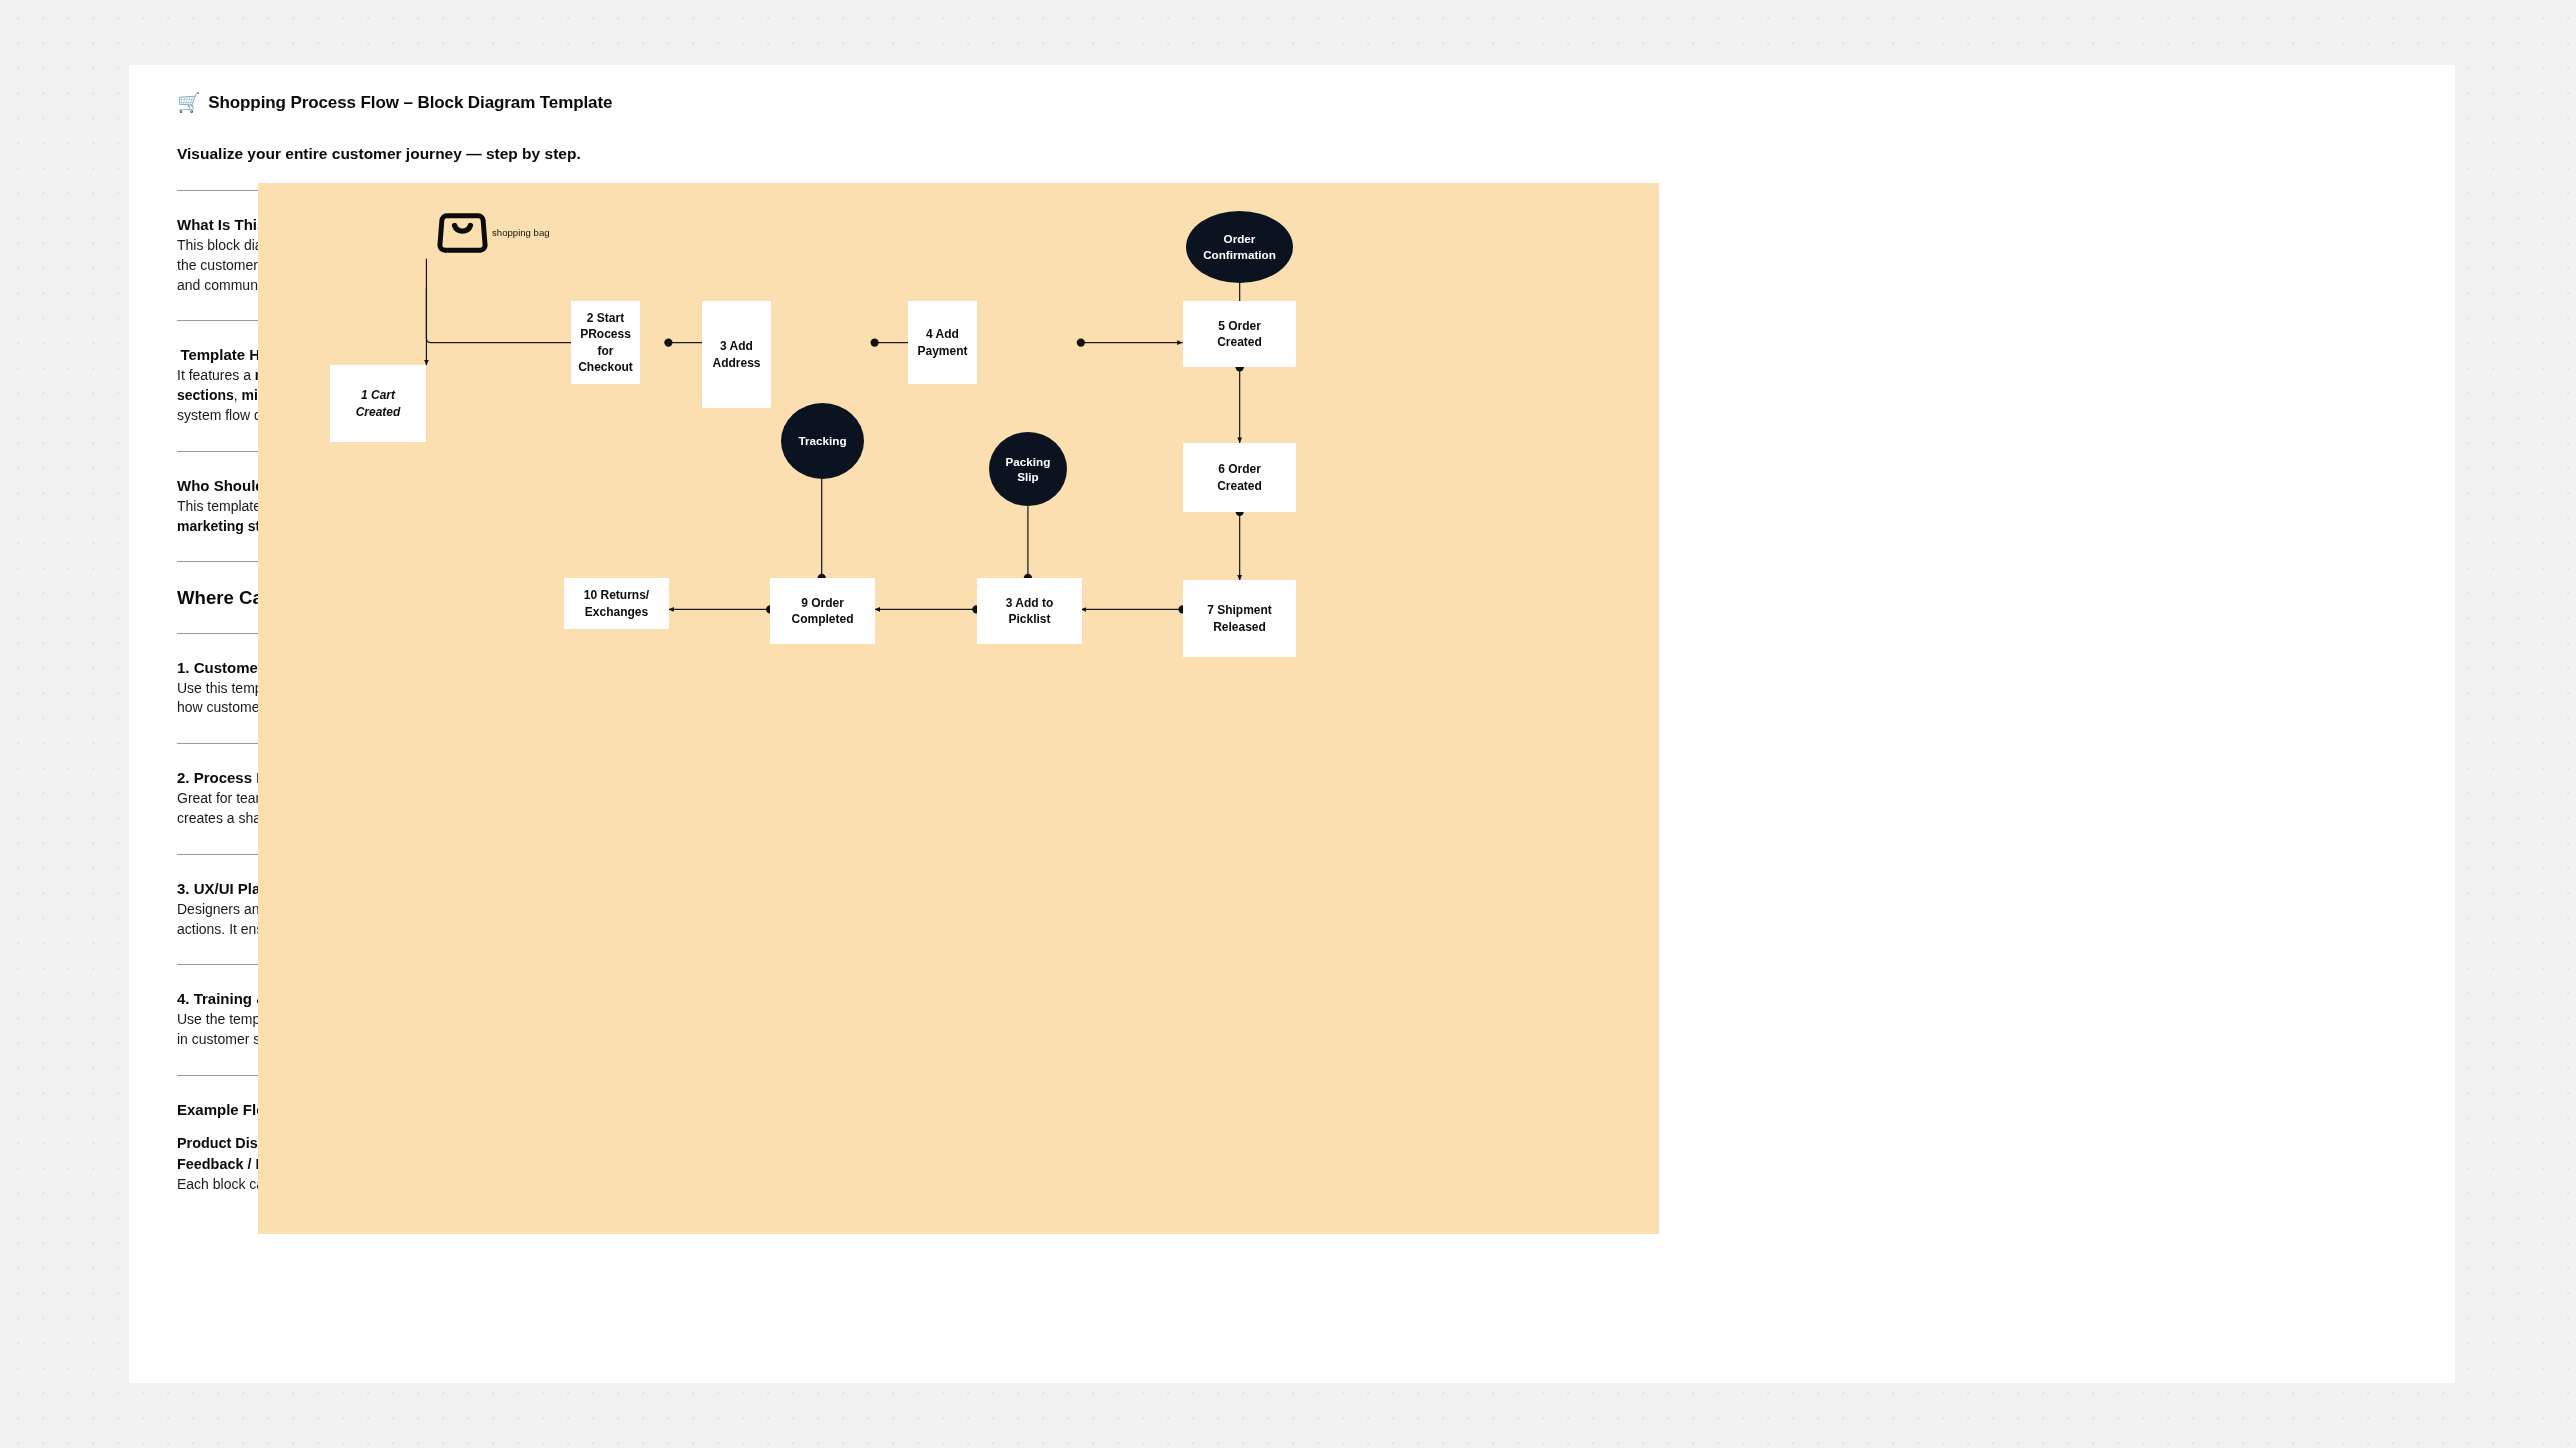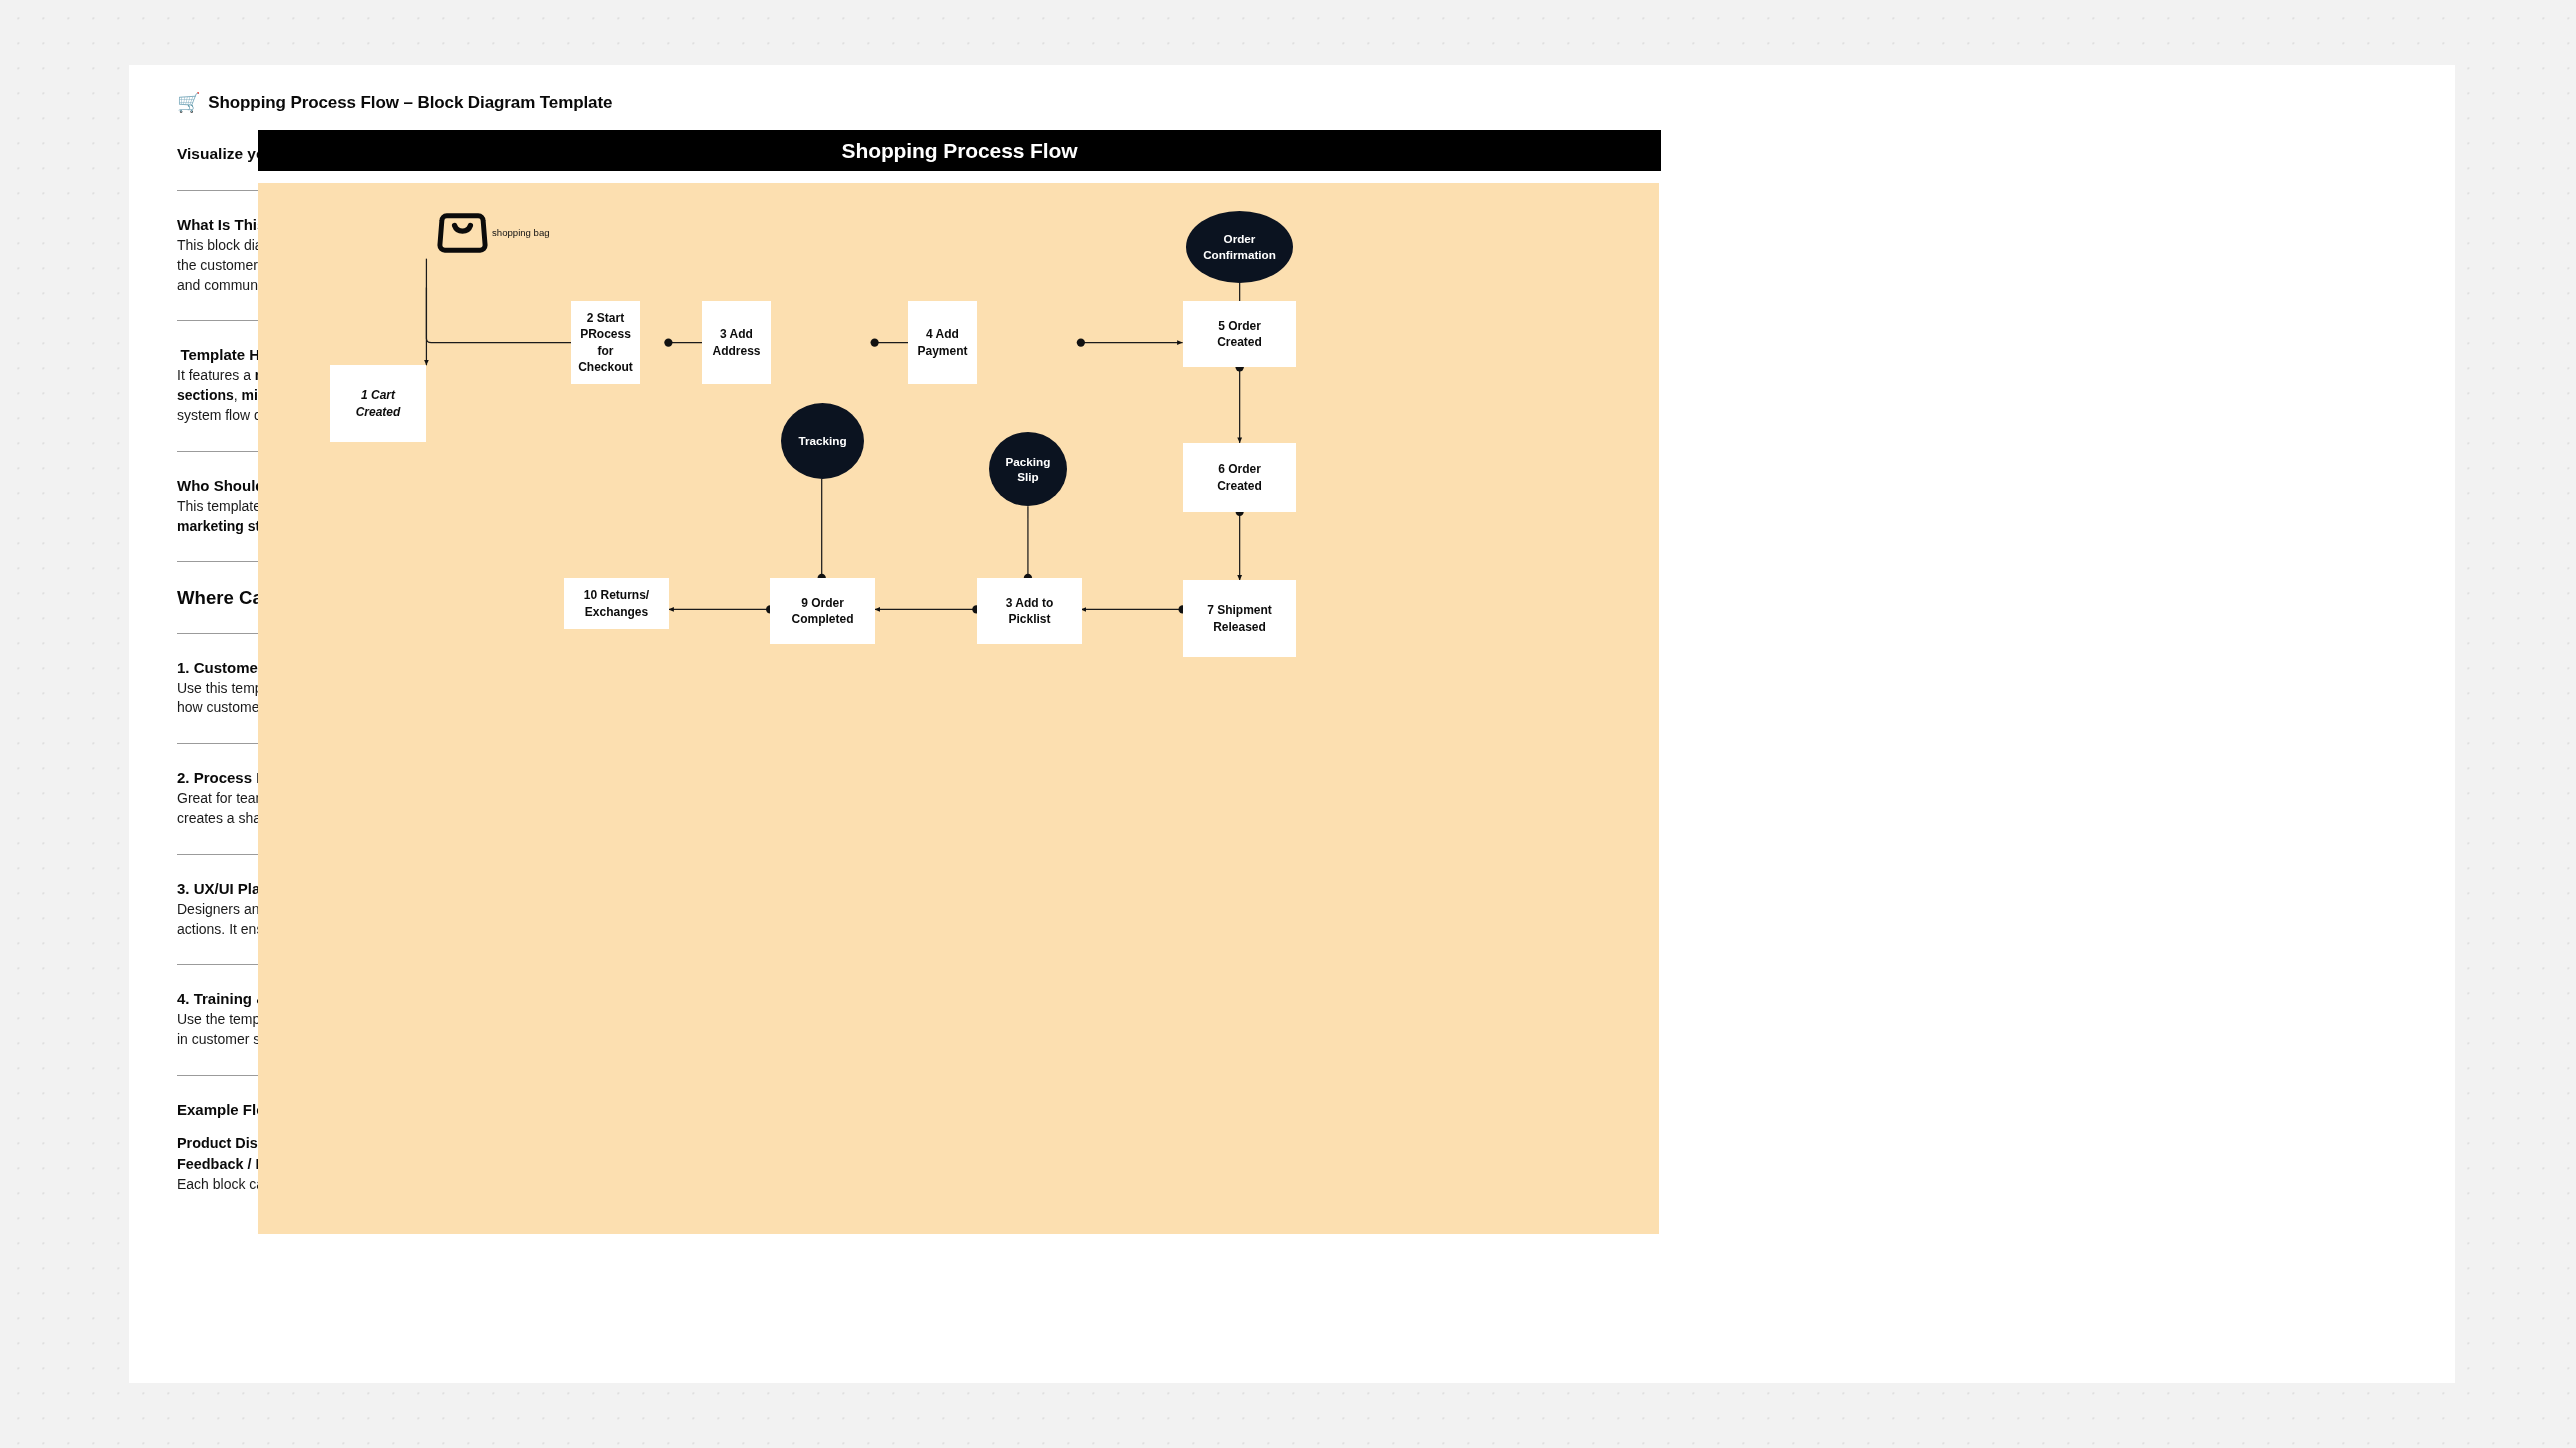"Shopping Process Flow" div { html: <div> <span>Shopping Process Flow</span> </div> -> none }
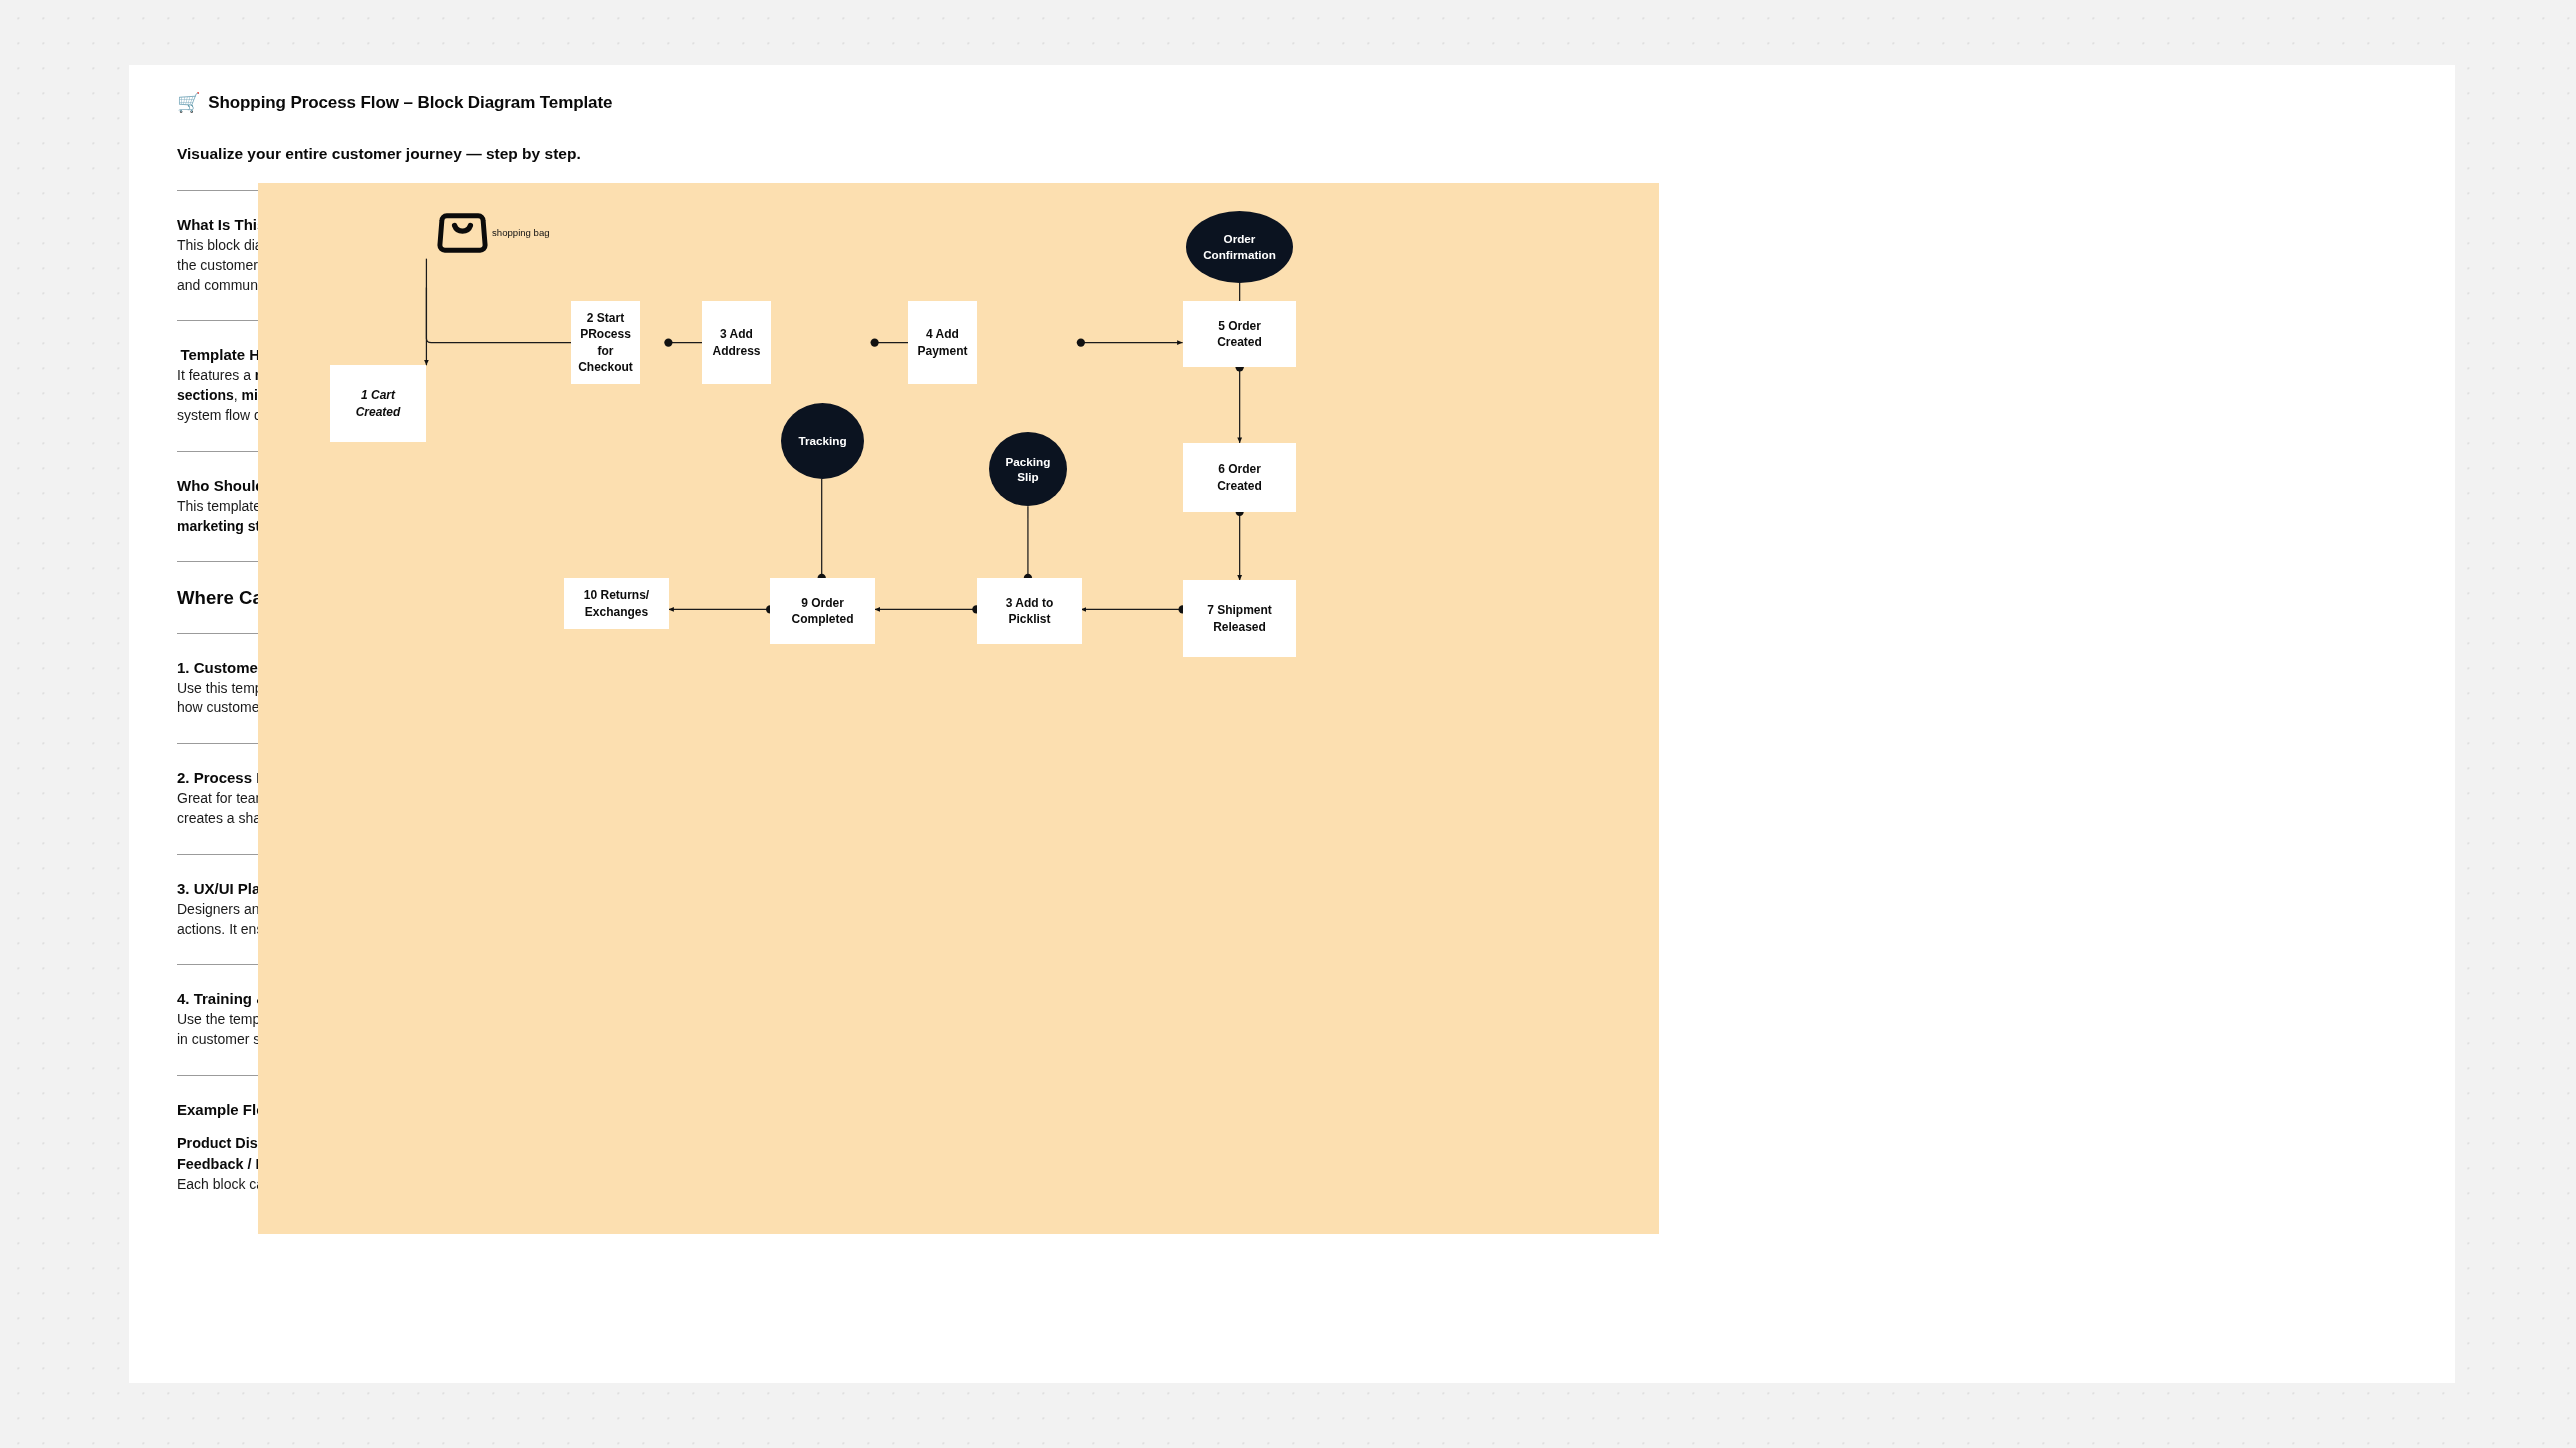"3 Add" div.node { height: 83px -> 107px }
